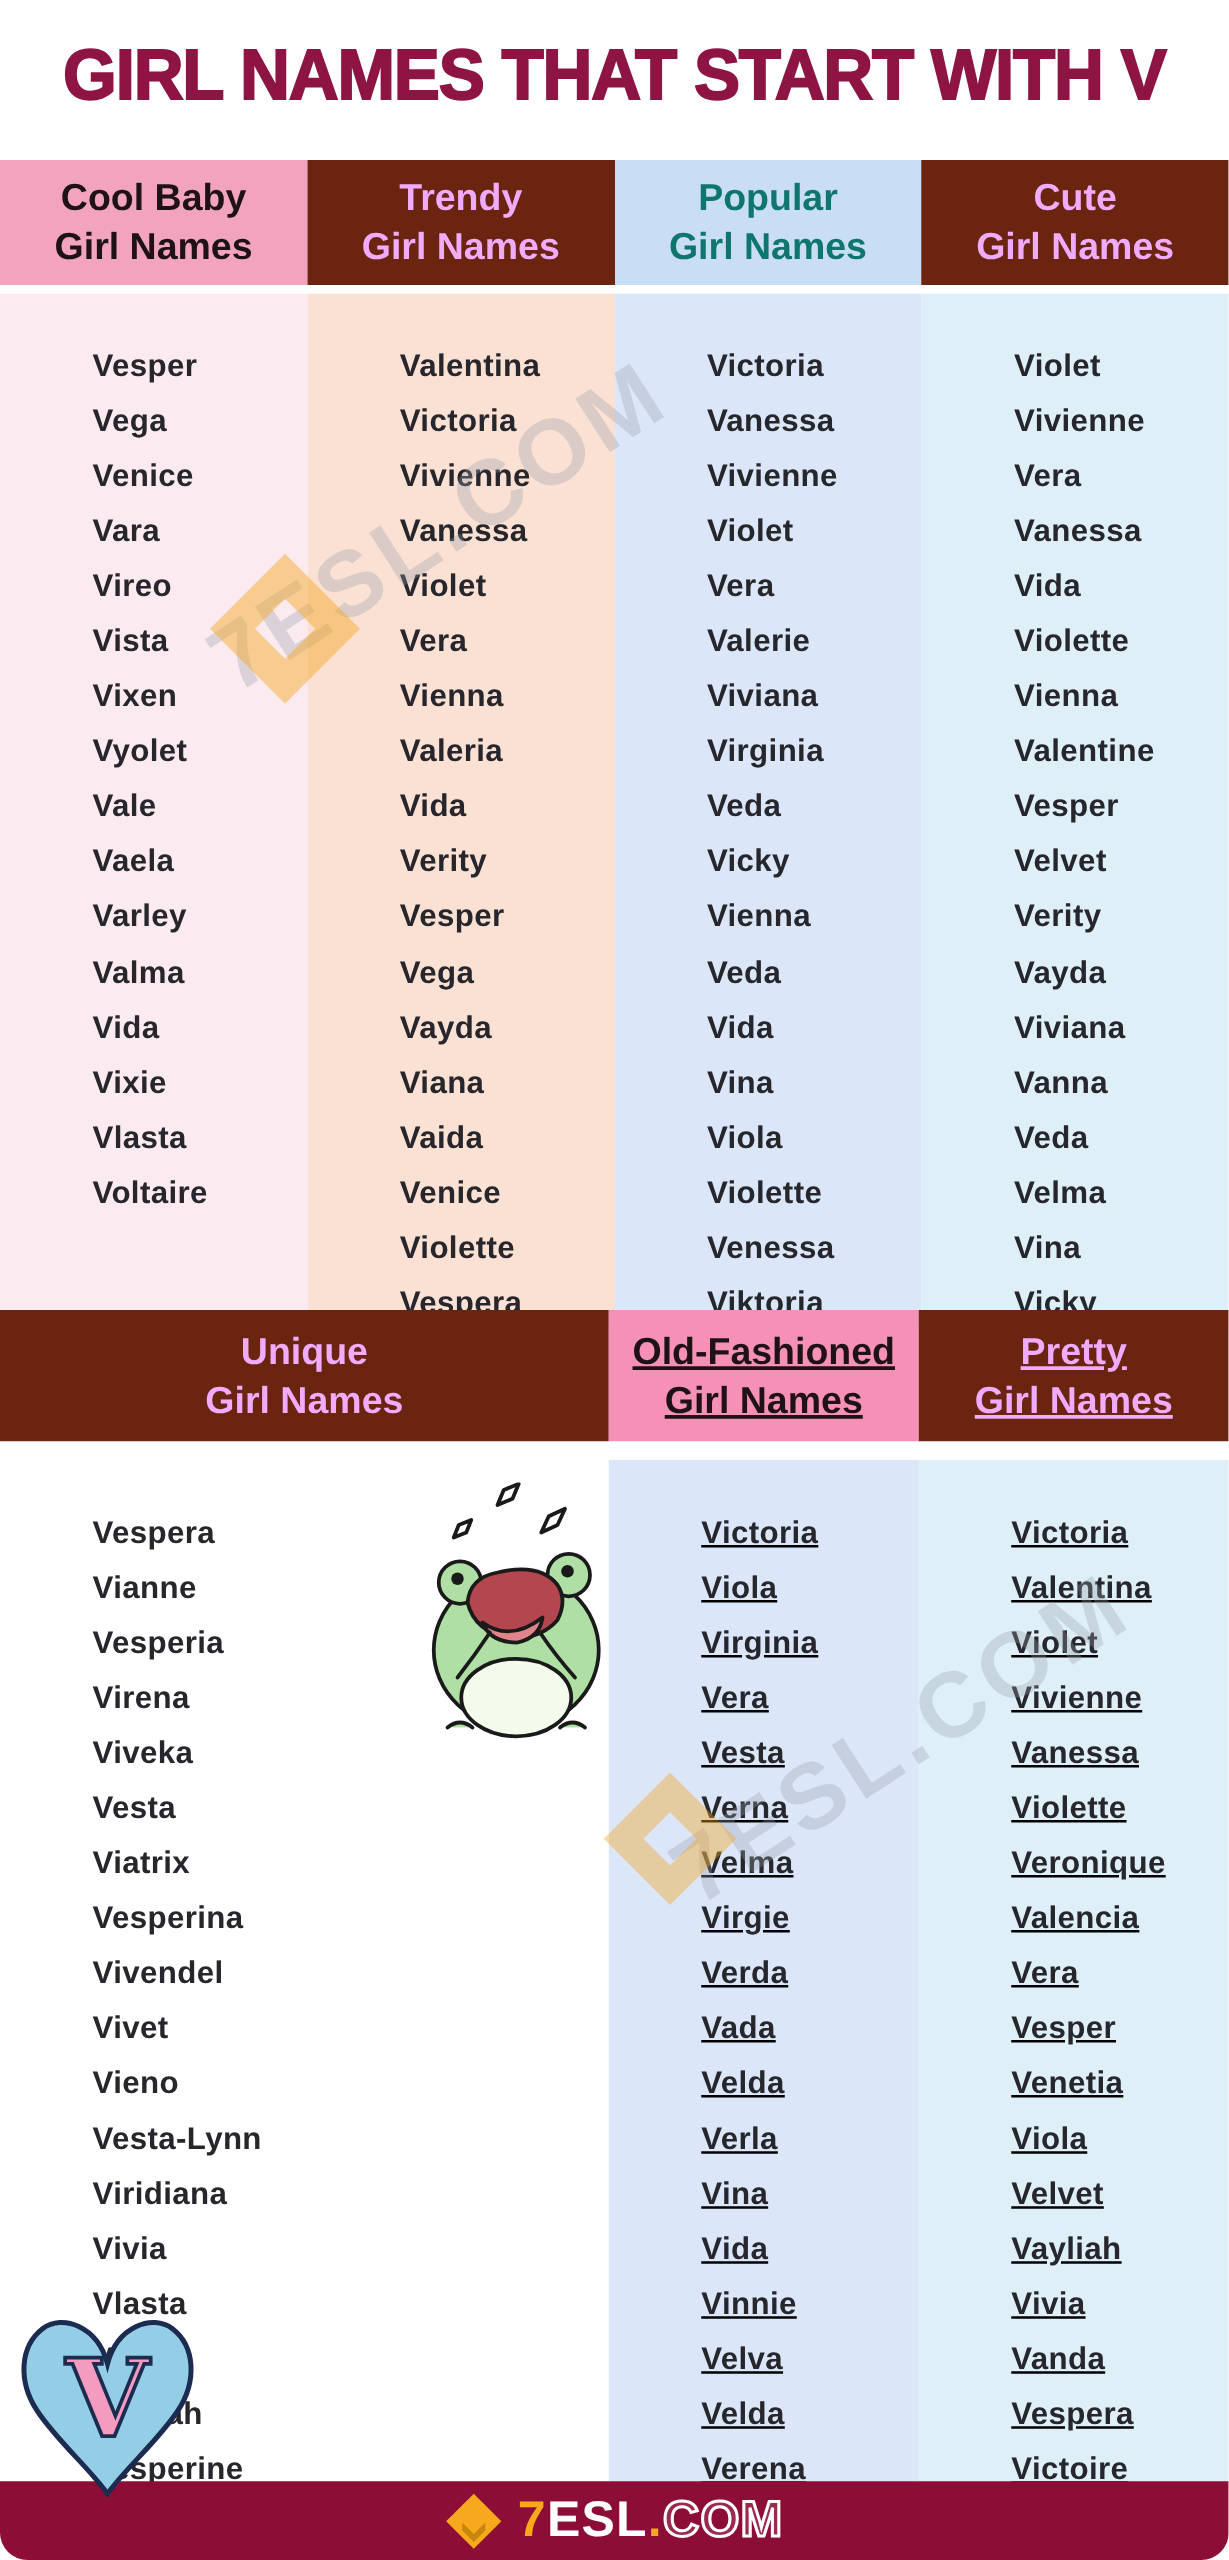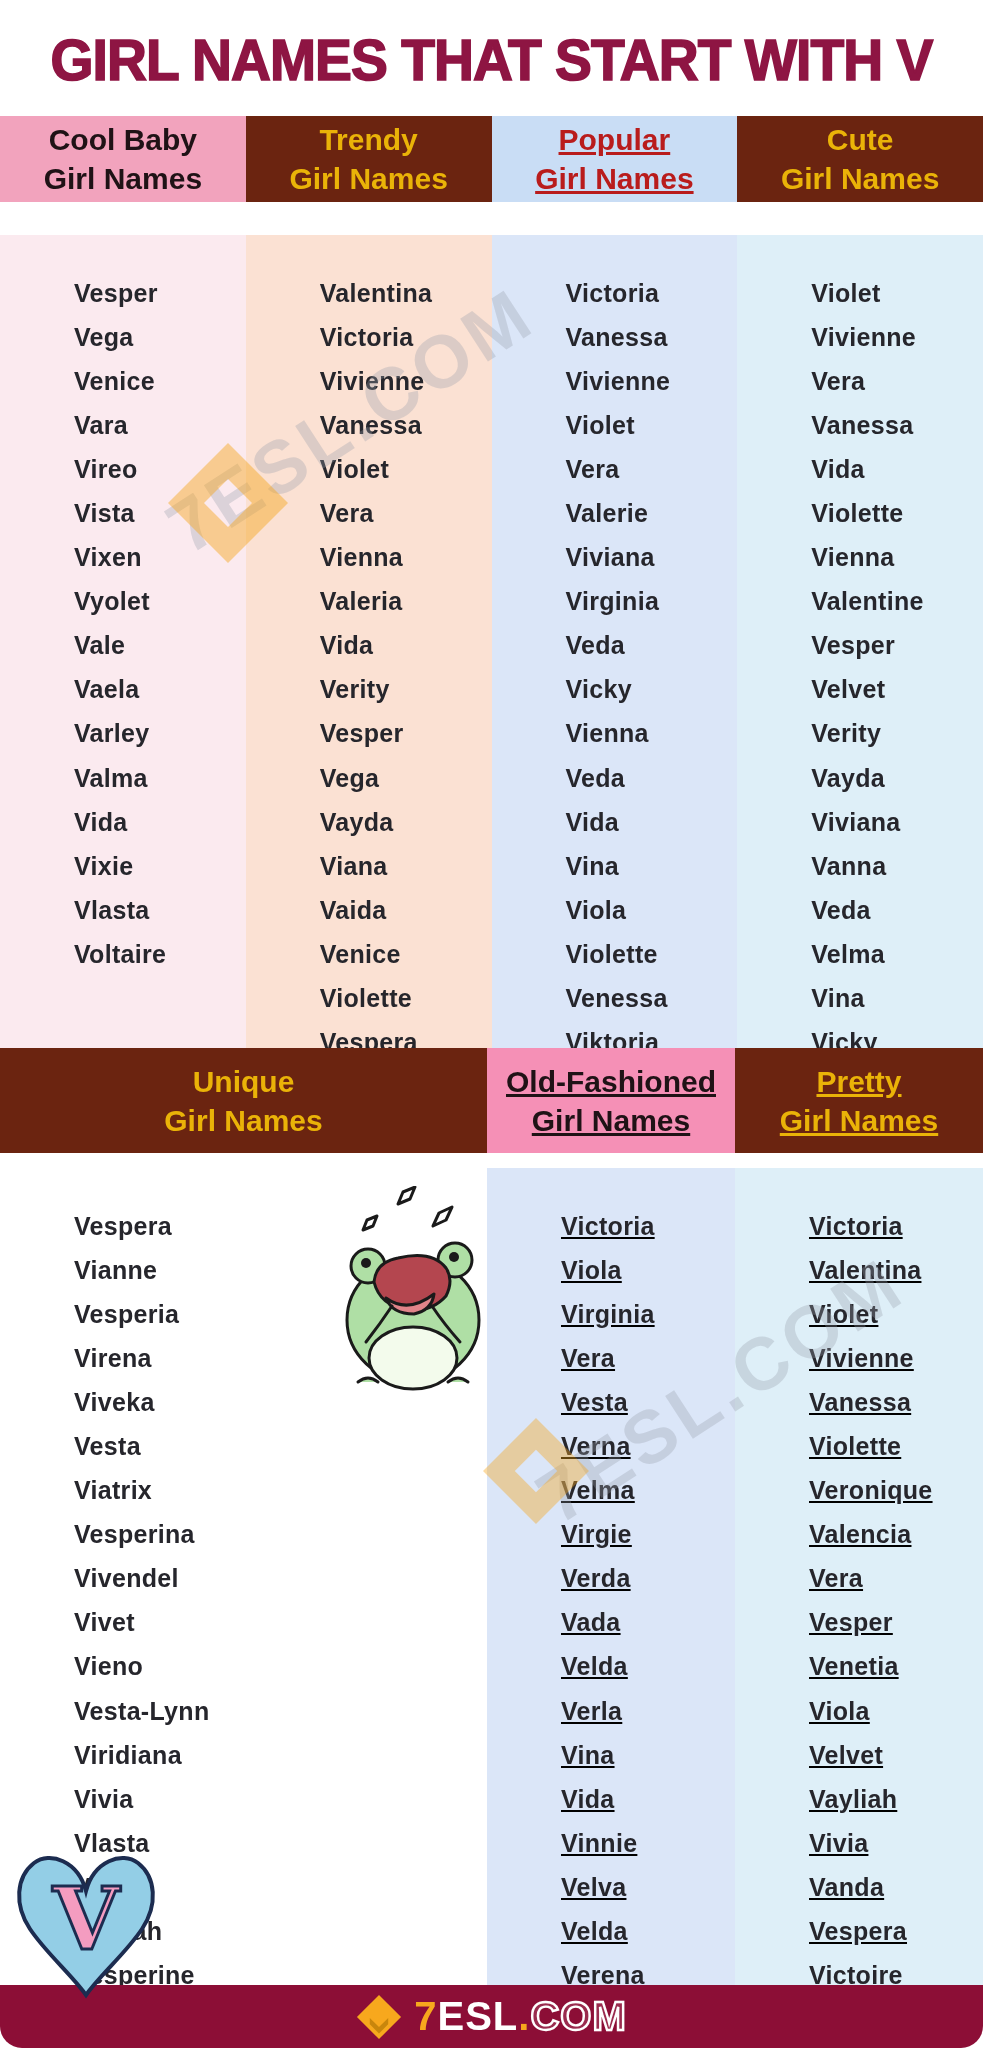"Cool Baby" .row1-headers { height: 86px -> 100px; top: 116px -> 128px }
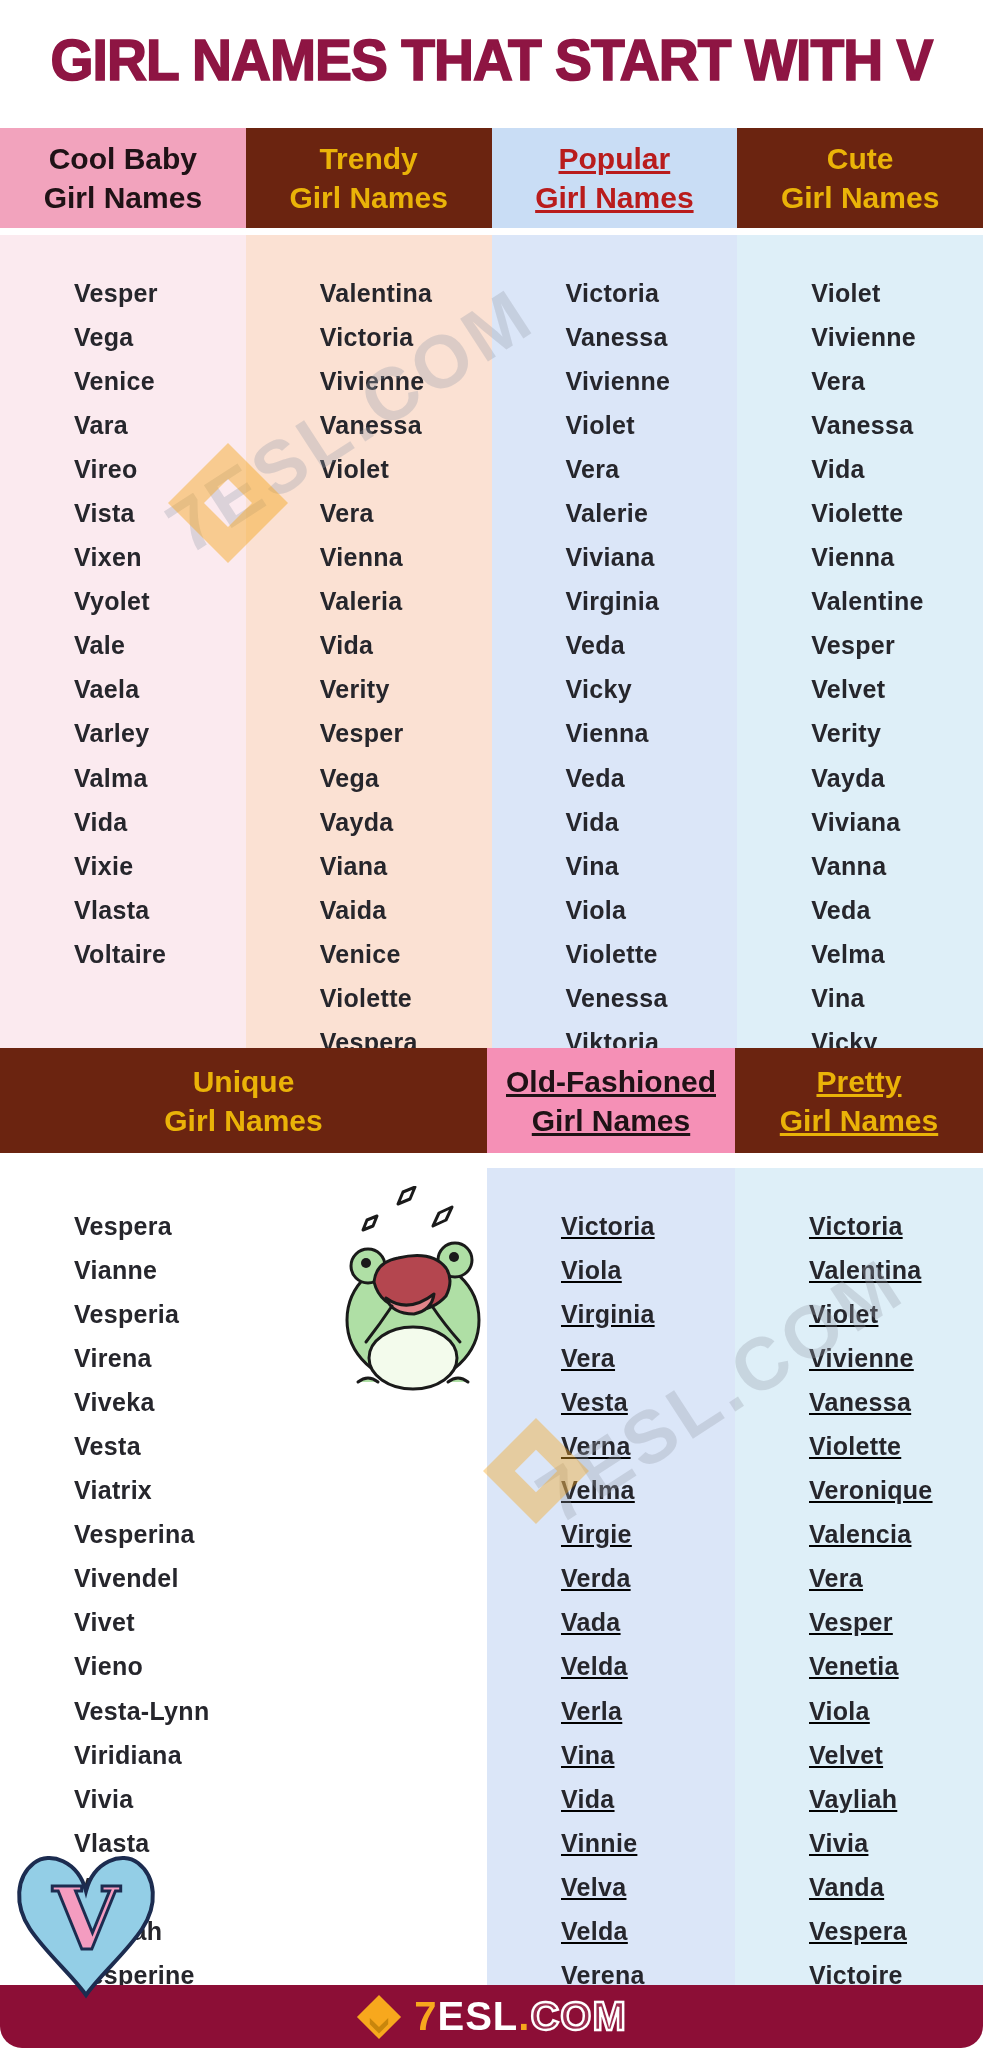"Trendy" .hdr-dark { color: #eab308 -> #f0abfc }
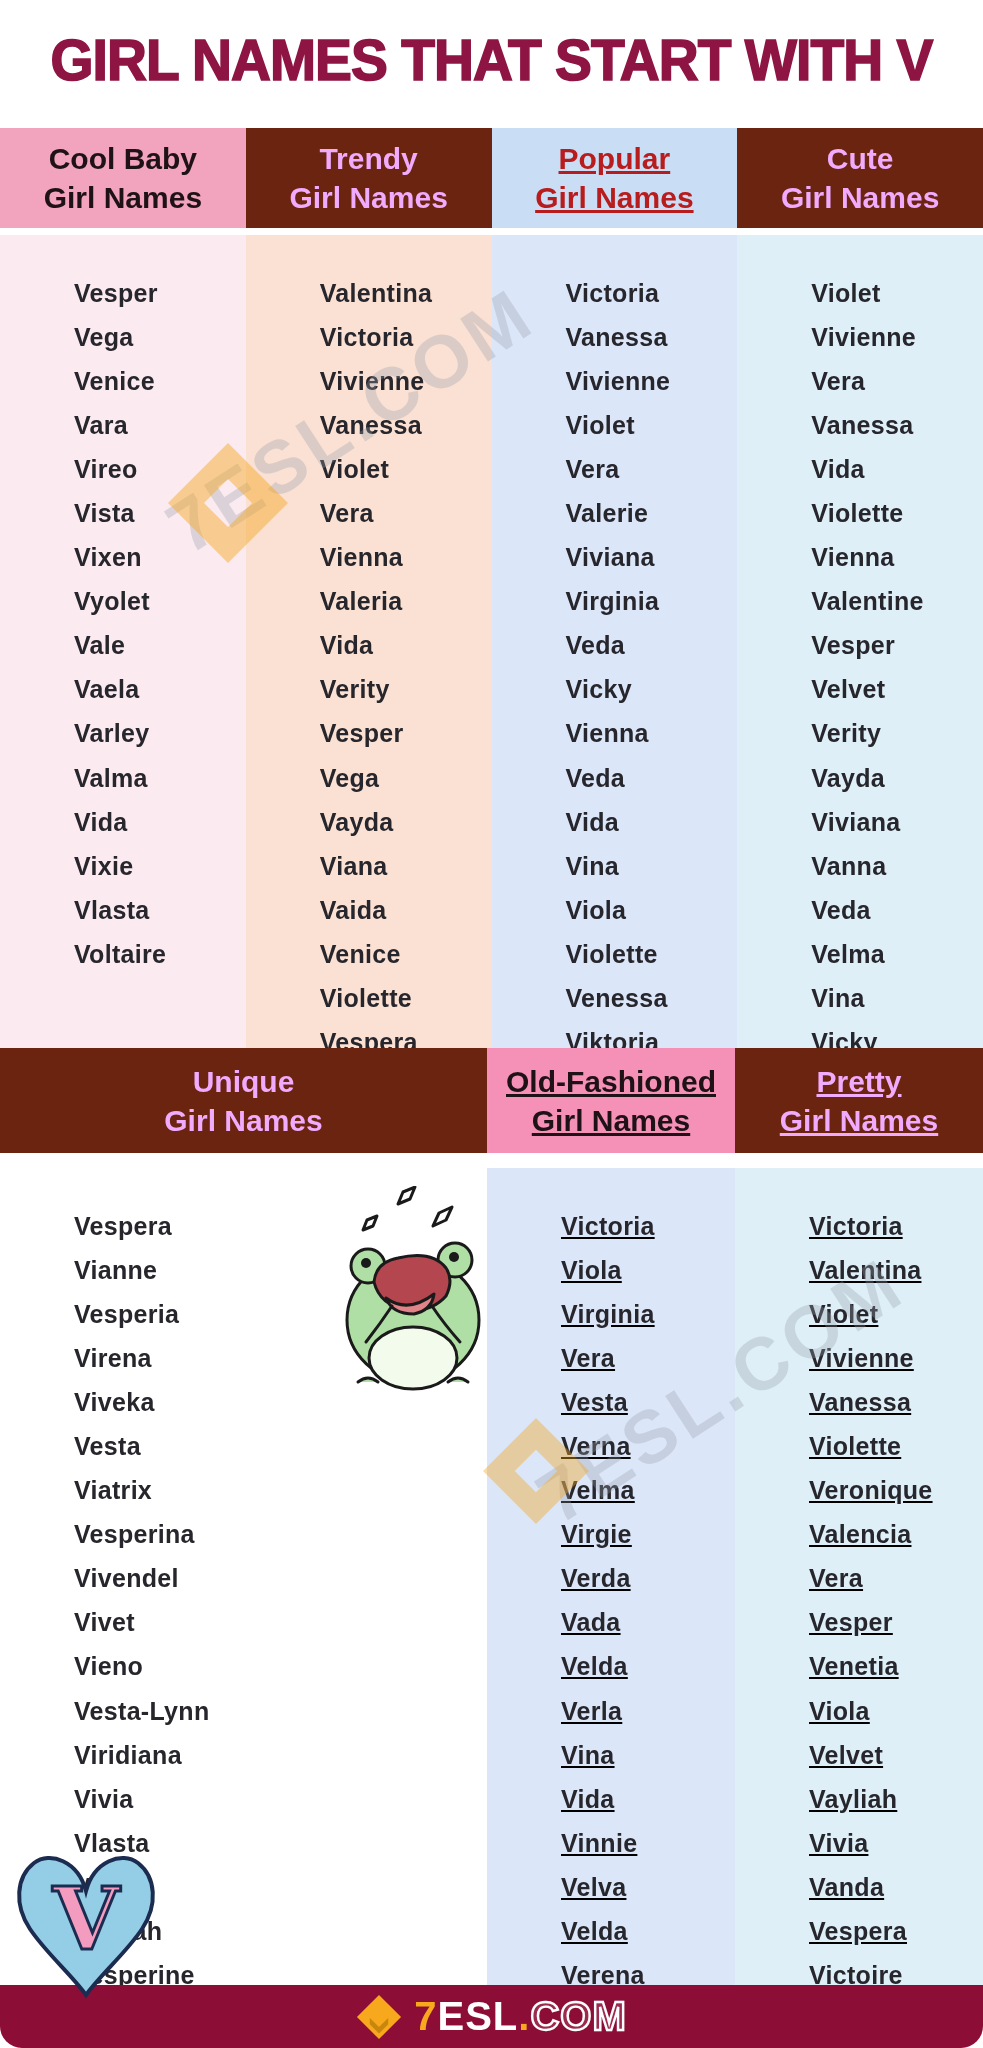"Popular" .hdr-blue { color: #b91c1c -> #0f766e; text-decoration: underline -> none }
